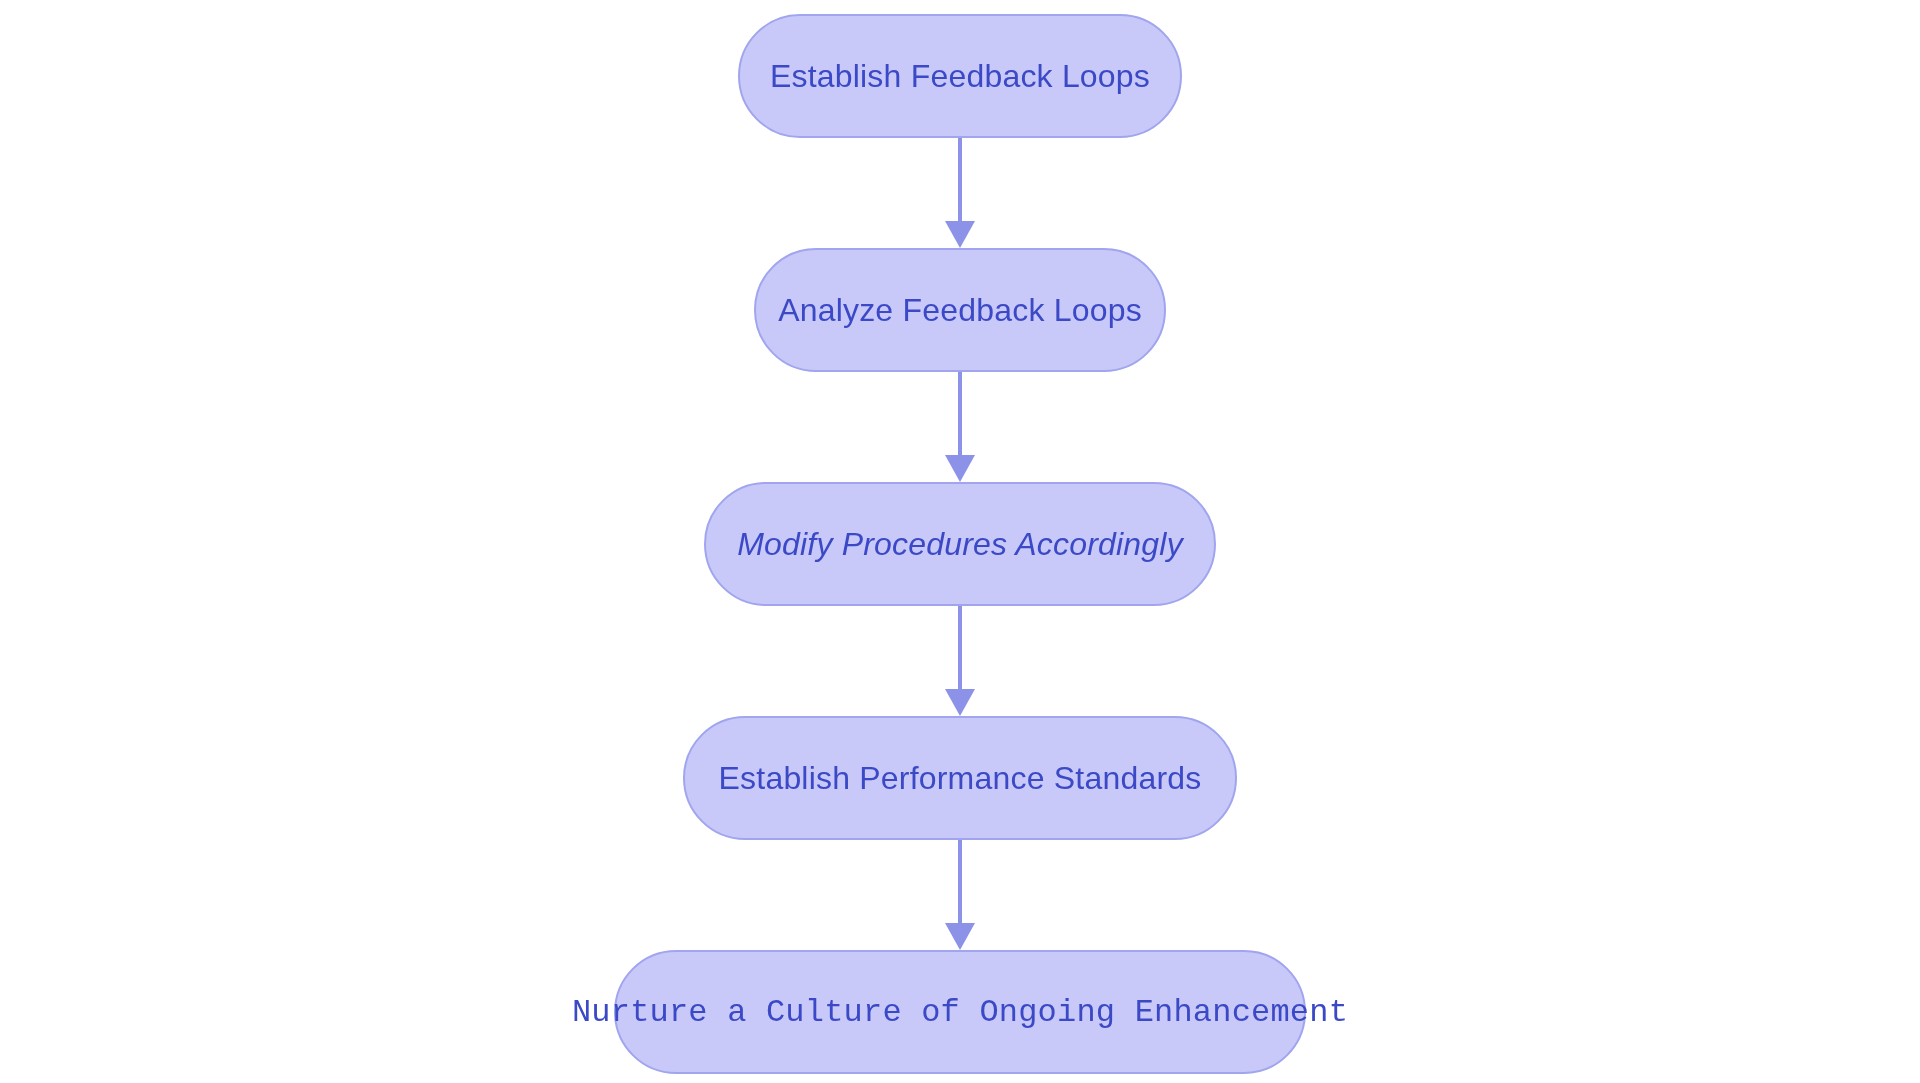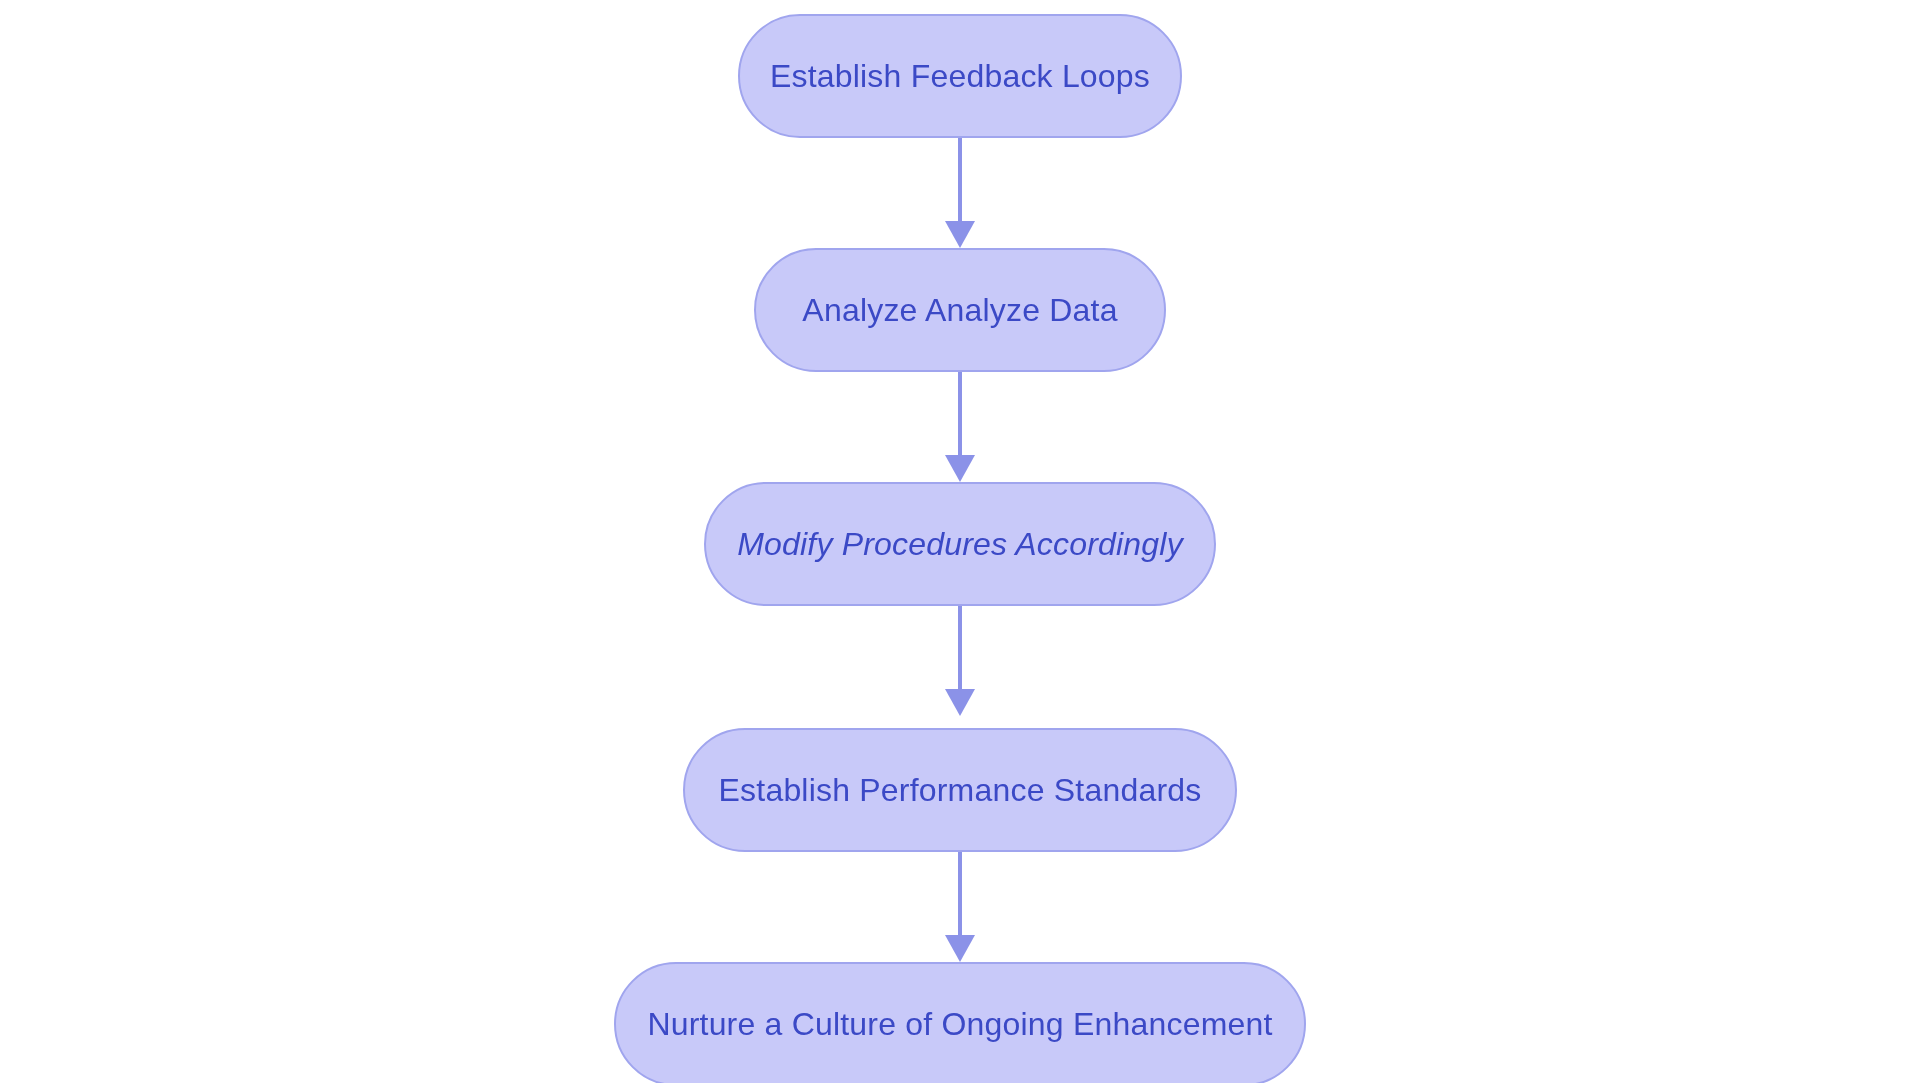"Analyze Analyze Data" span.node-label { text: Analyze Data -> Feedback Loops }
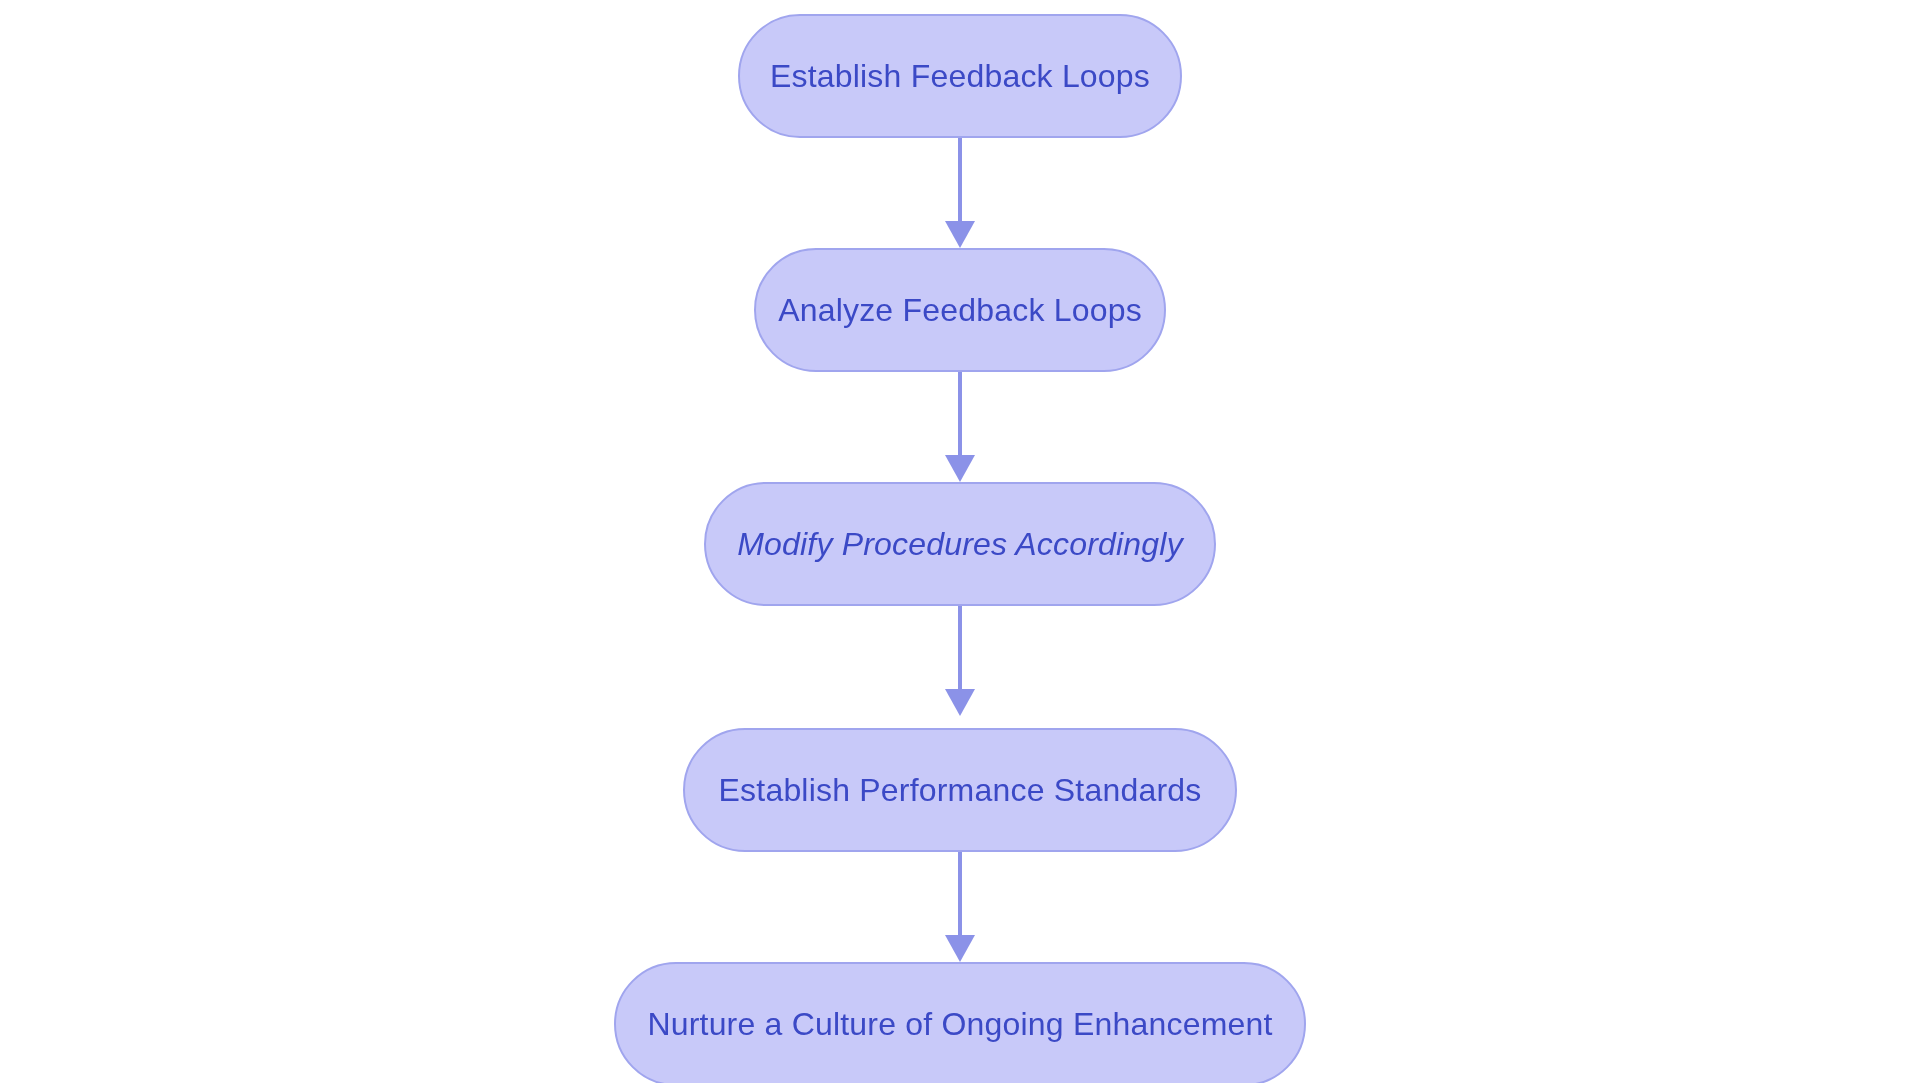"Establish Performance Standards" .n4 { margin-top: 12px -> none }
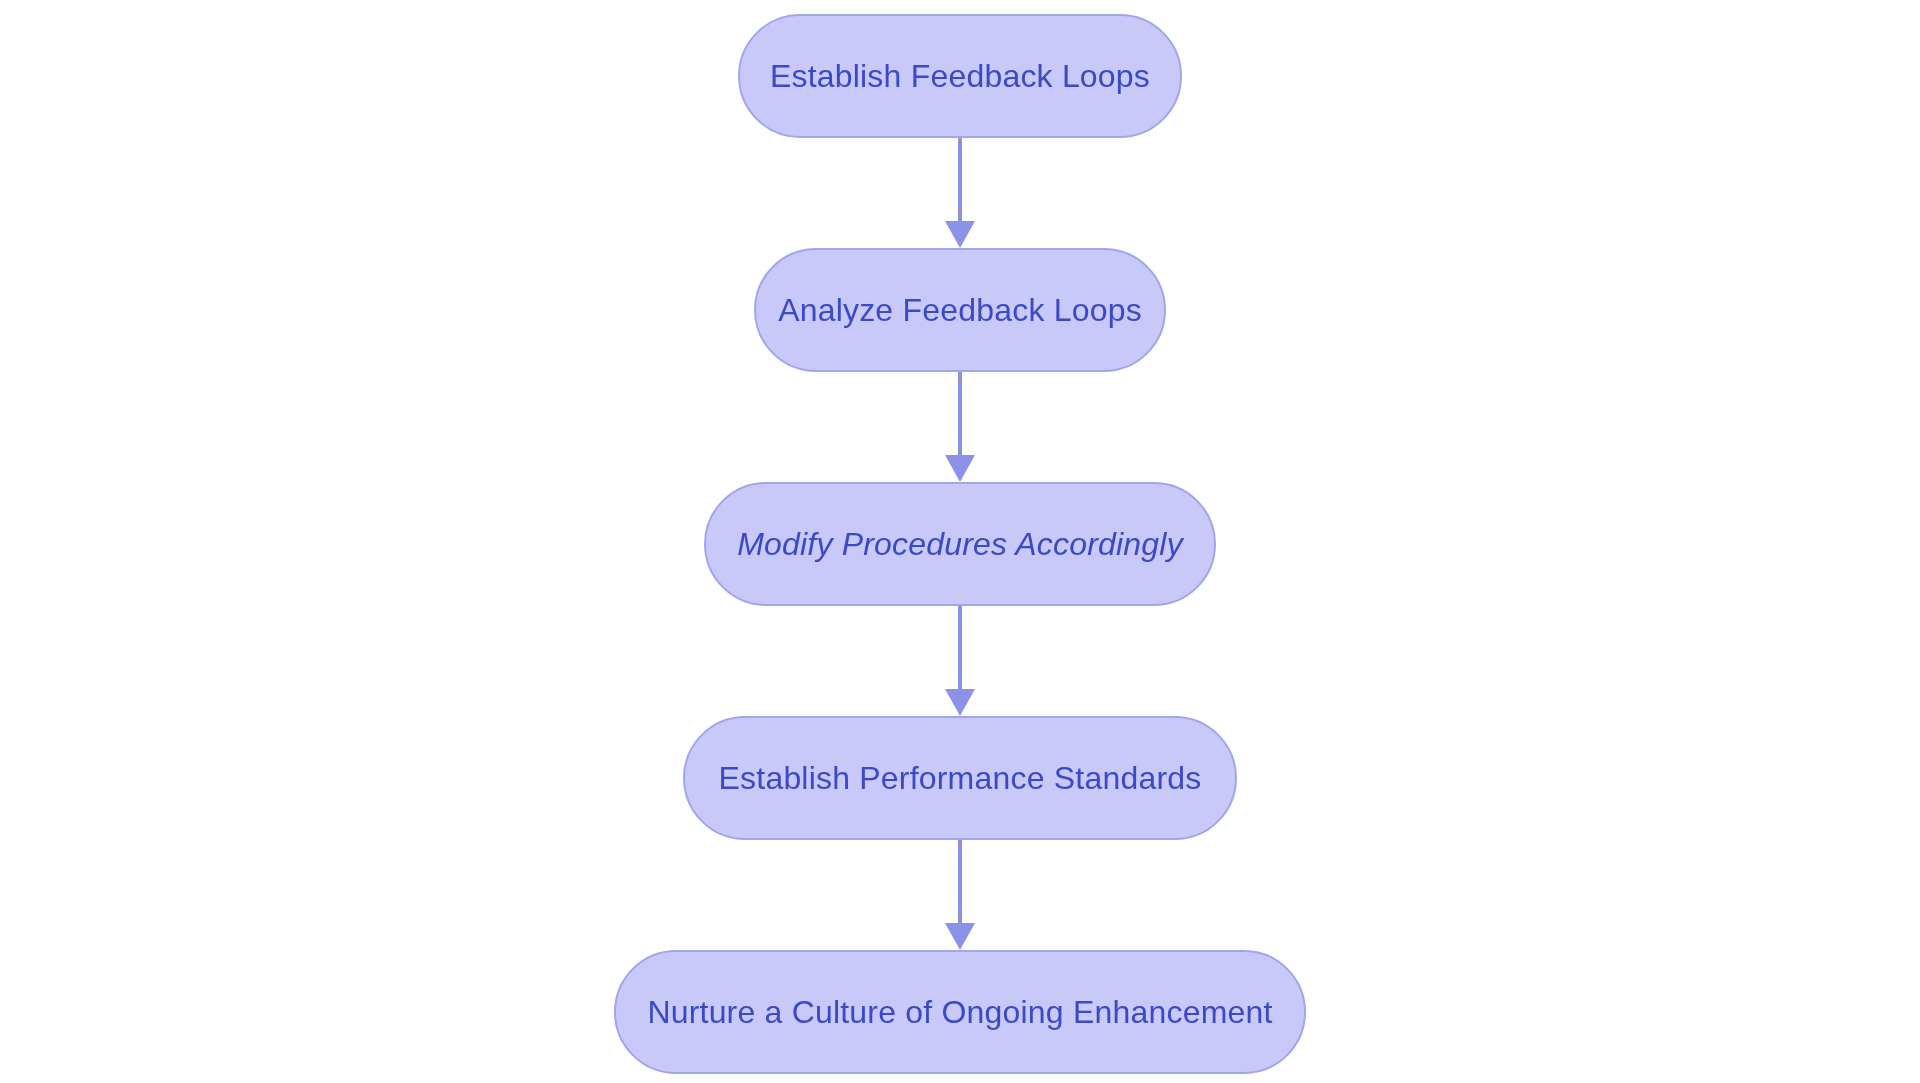"Nurture a Culture of Ongoing" .n5 { font-family: none -> Liberation Mono, monospace }
